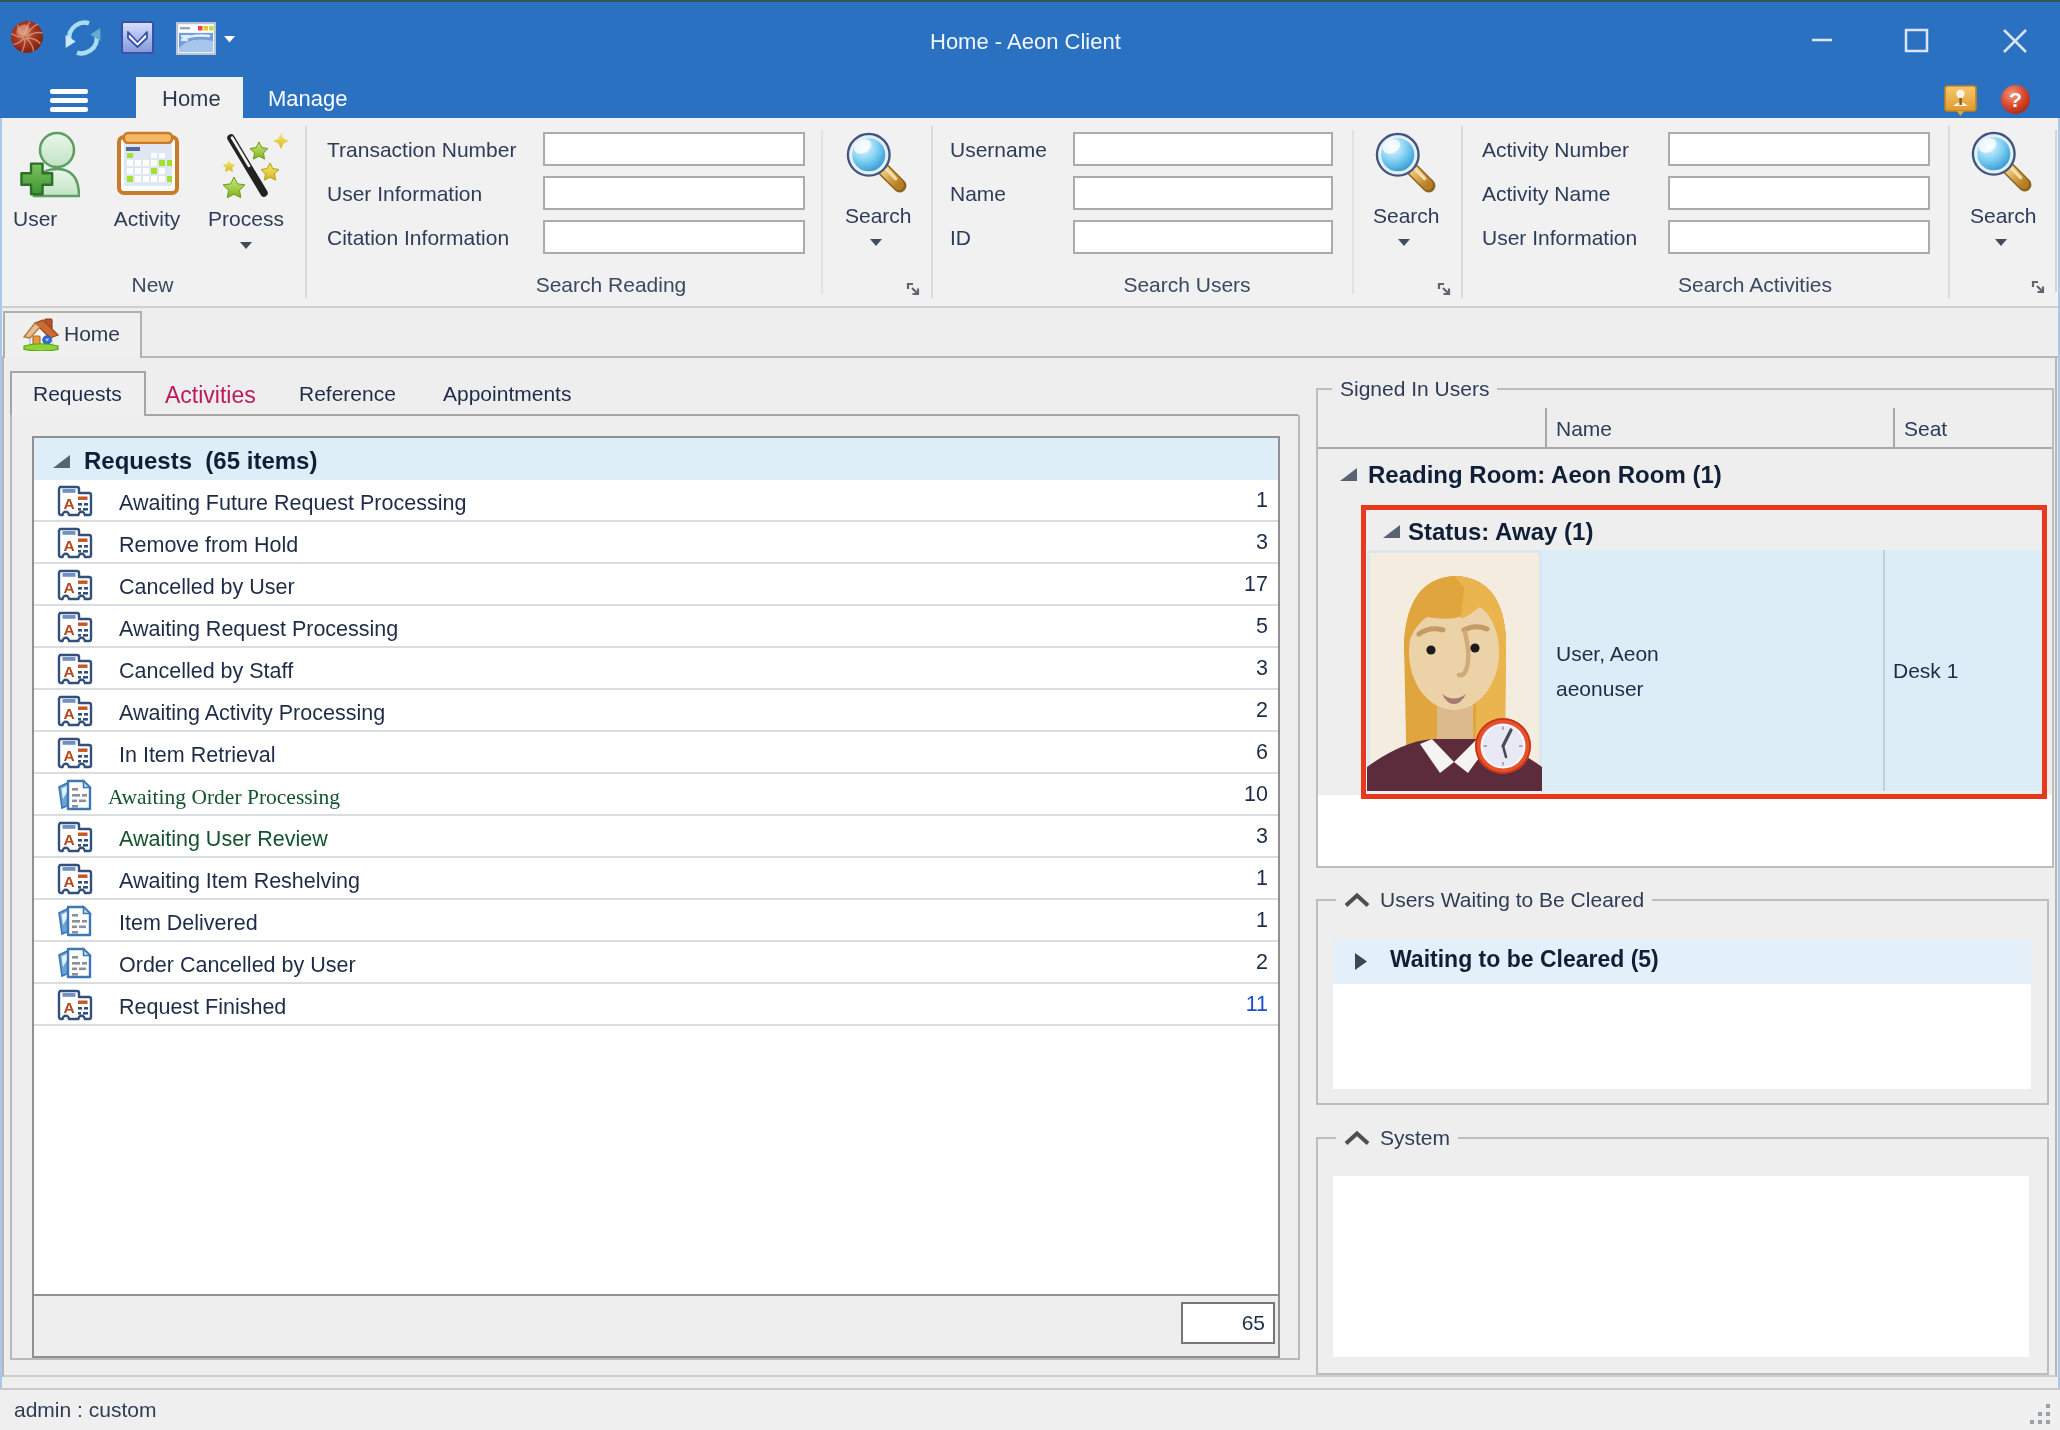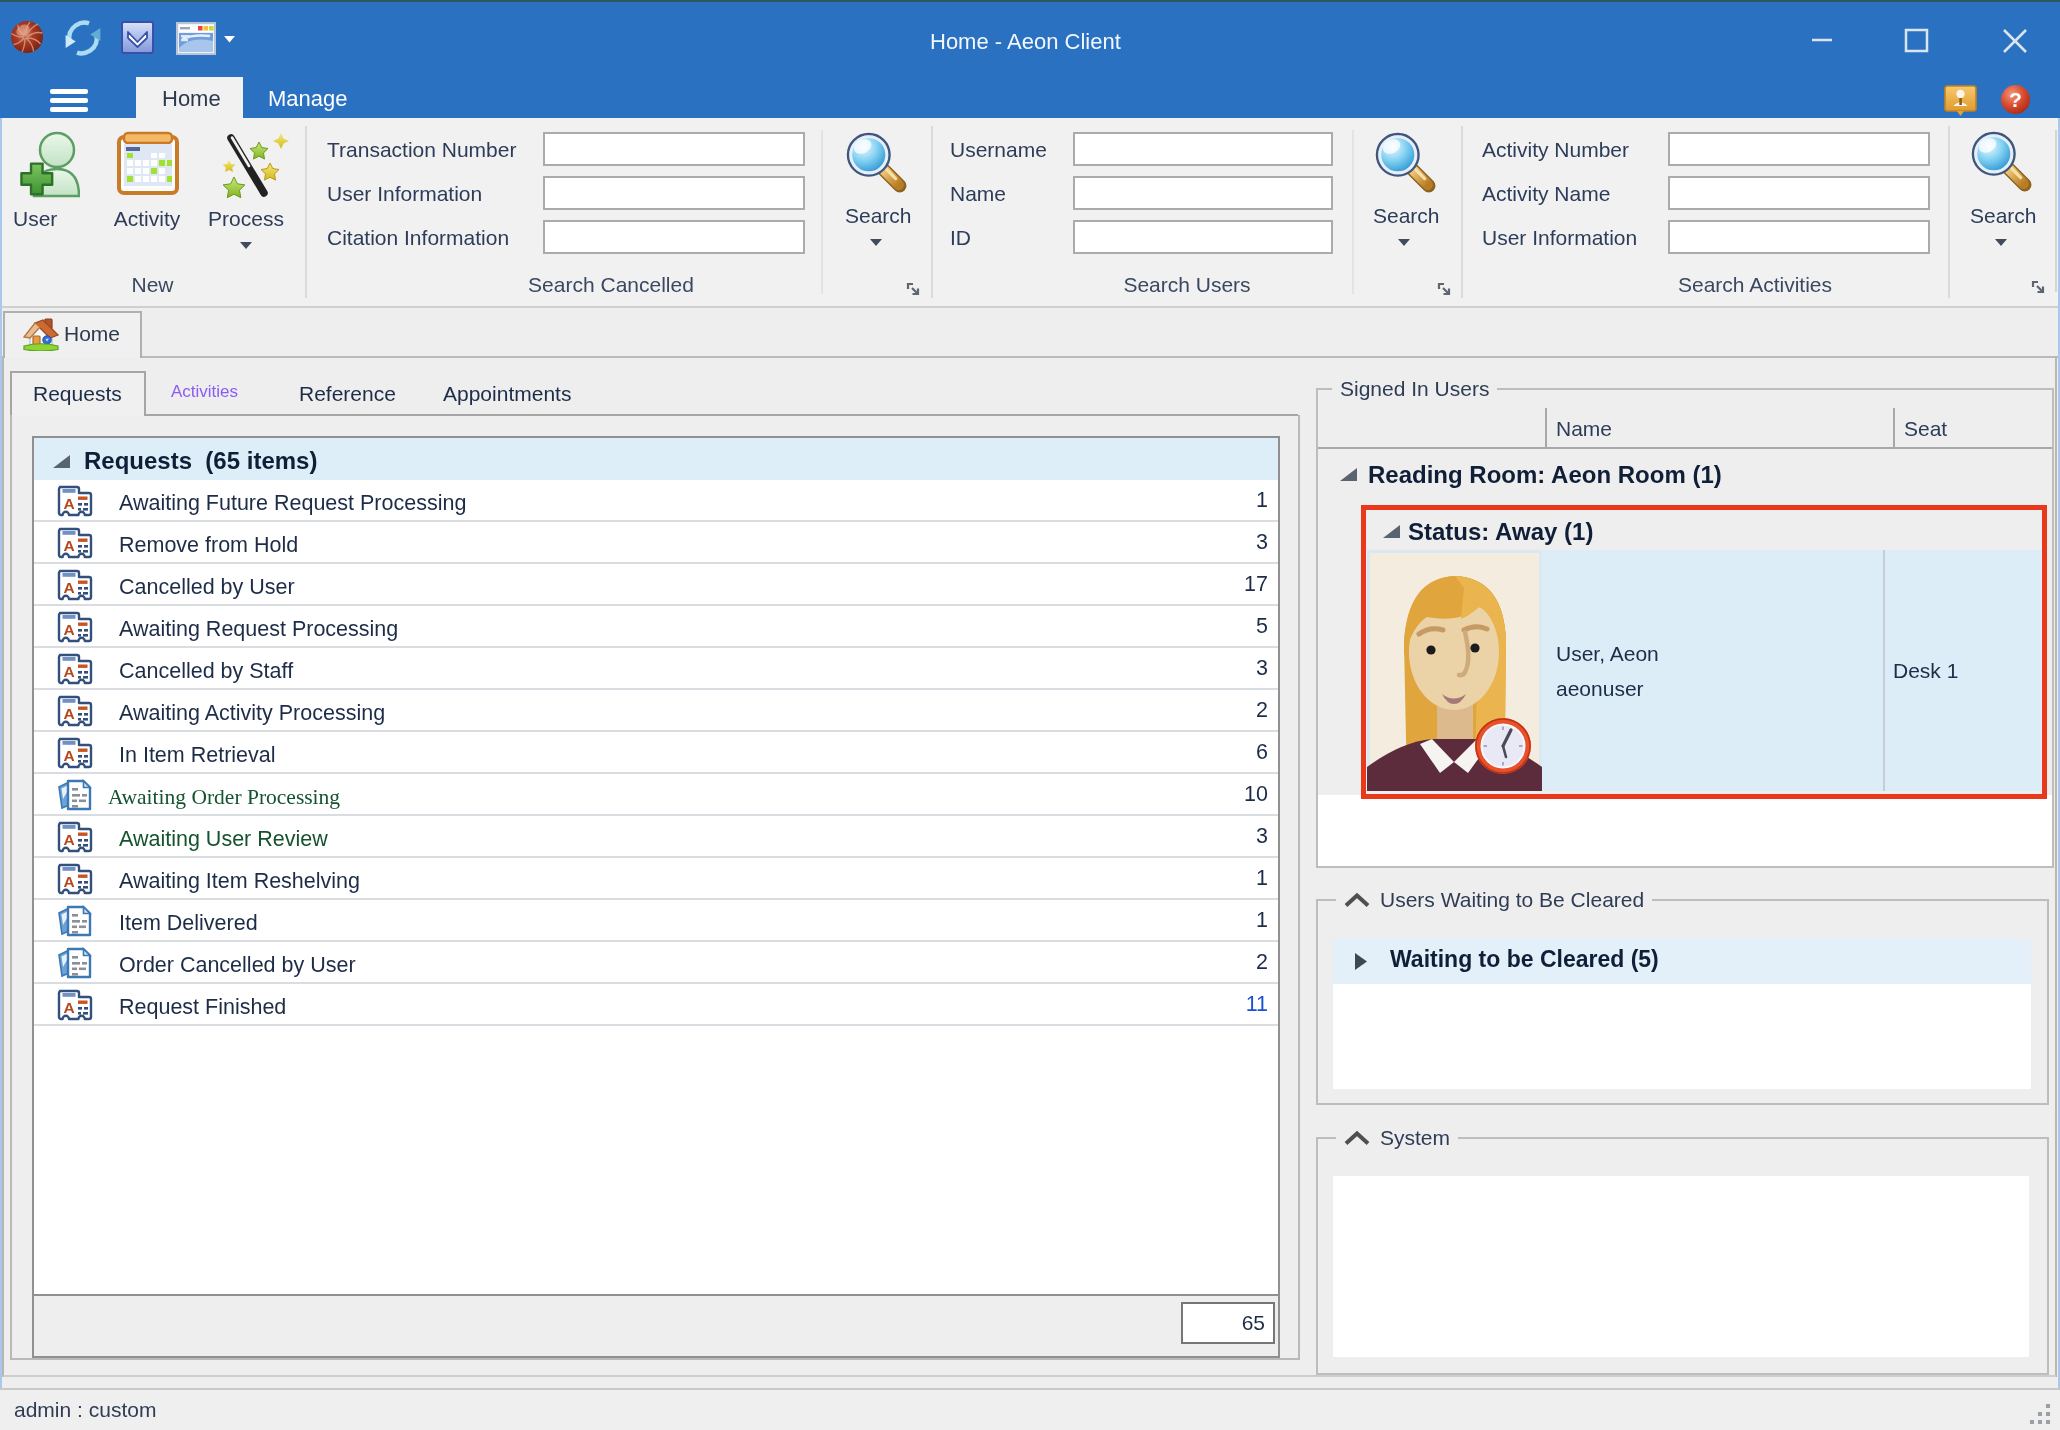"Search Cancelled" div.txt { text: Cancelled -> Reading }
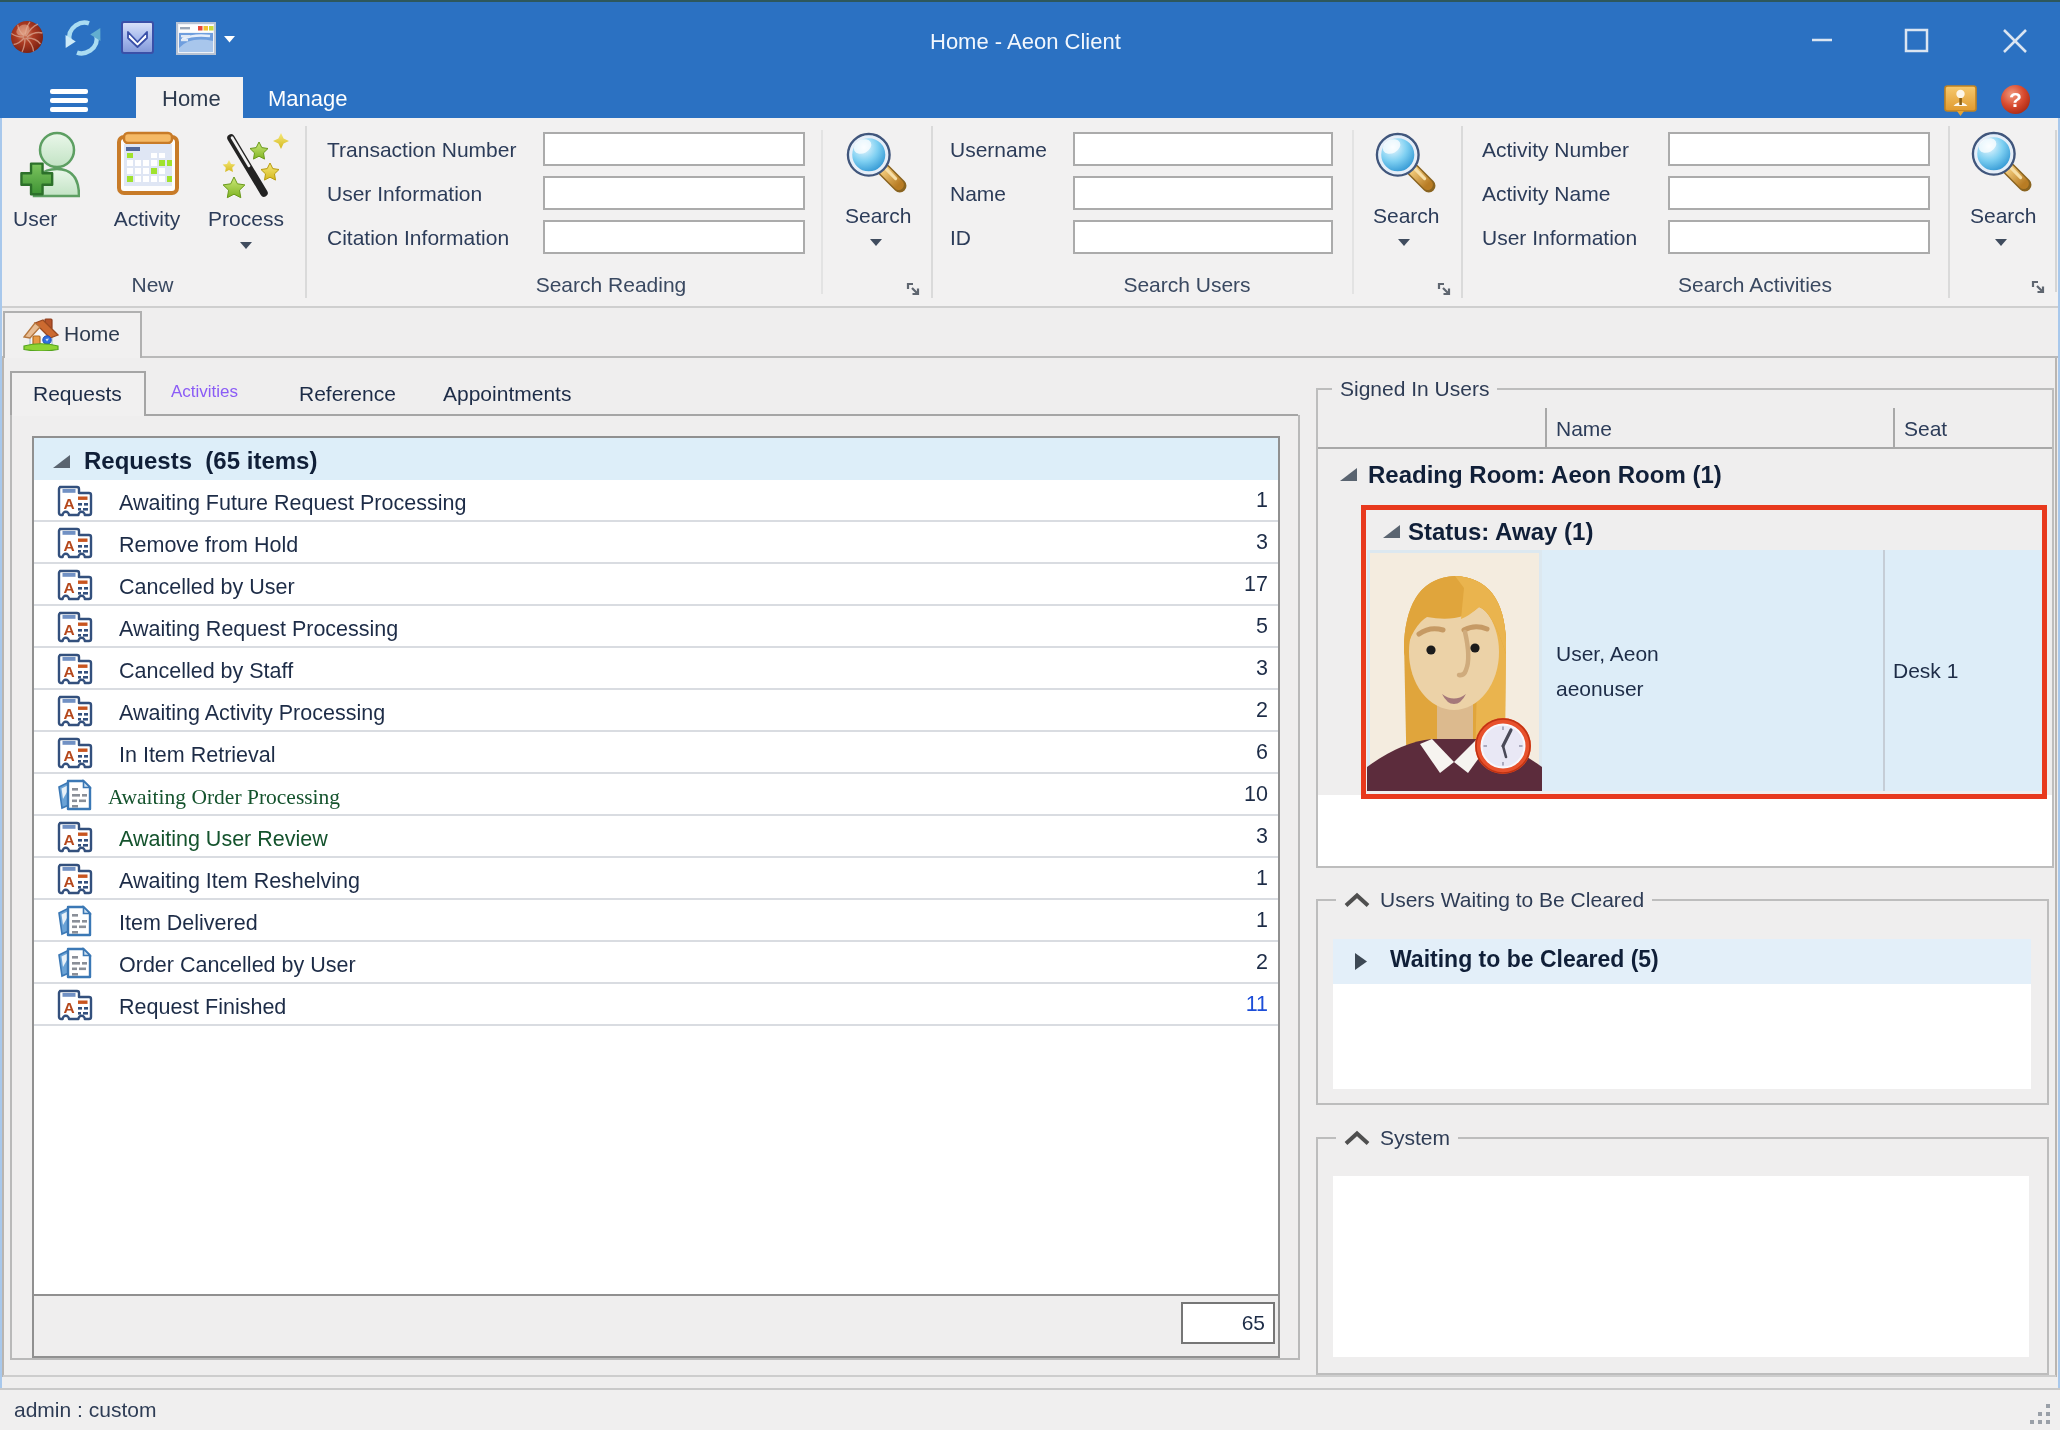"Activities" div.txt { color: #8b5cf6 -> #be185d; font-size: 17px -> 23px; left: 171px -> 165px }
